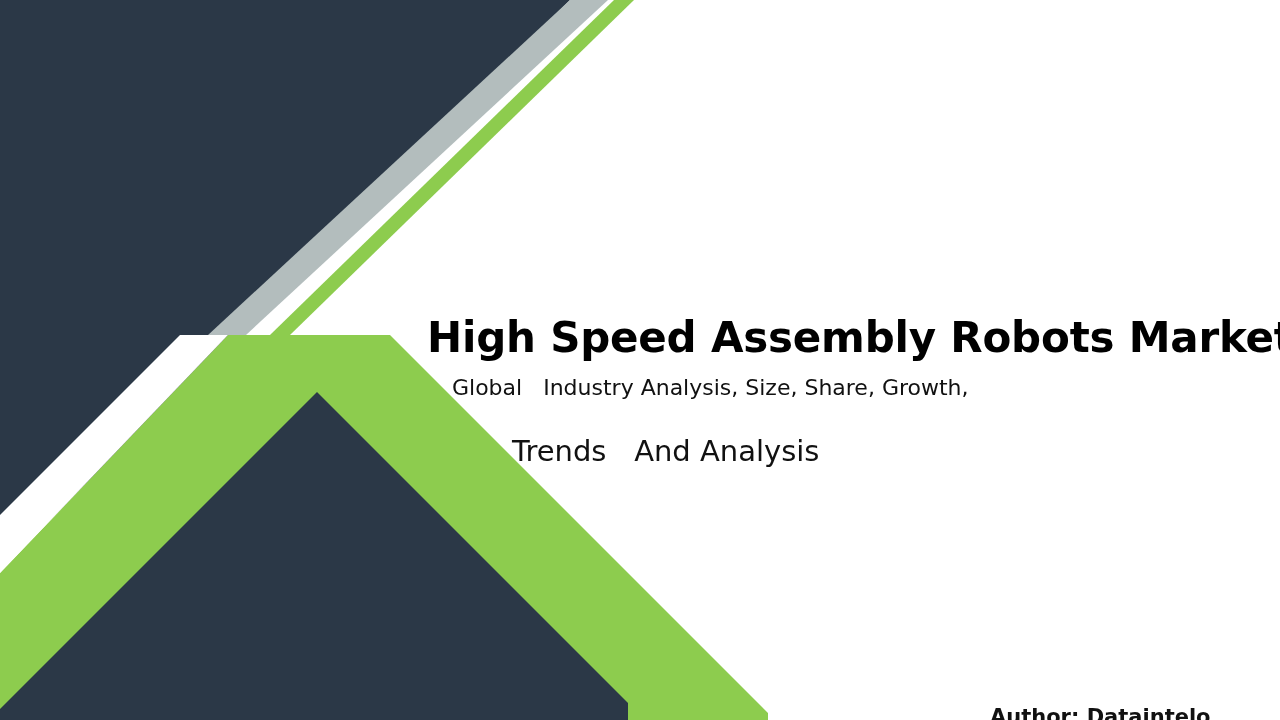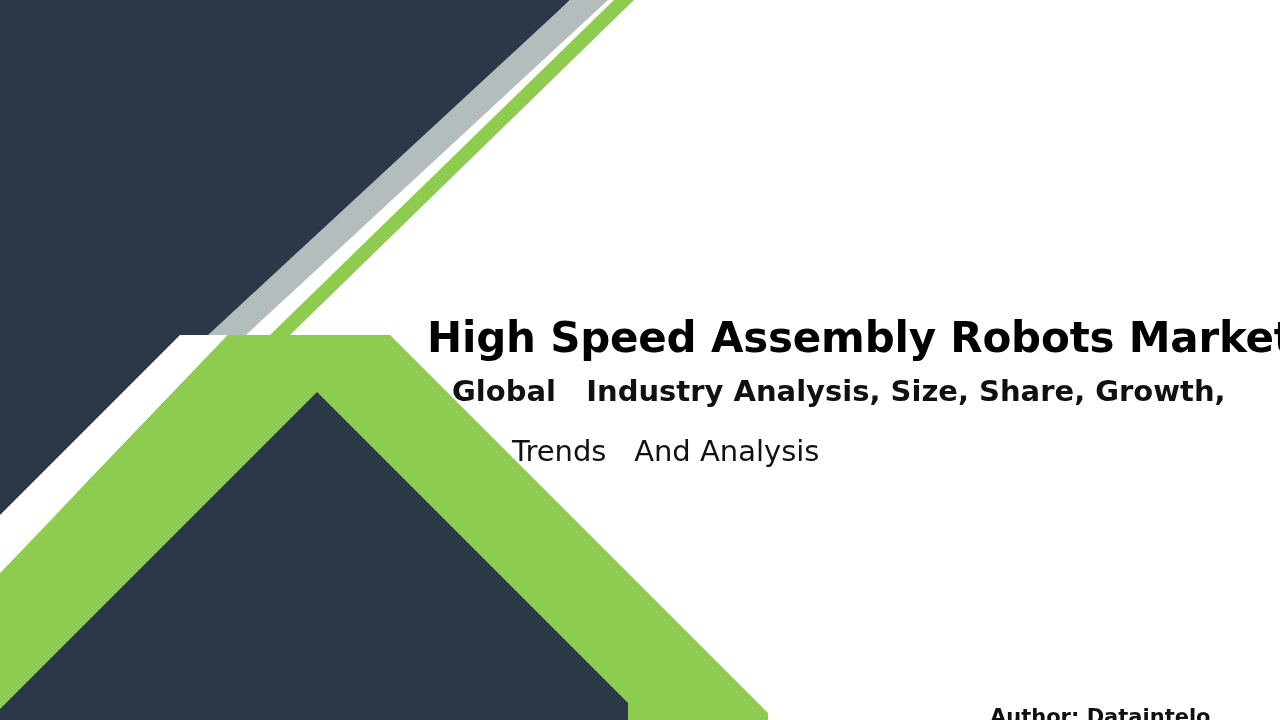"Global Industry Analysis, Size, Share," .subtitle-line1 { font-size: 29px -> 22px; font-weight: bold -> normal }
